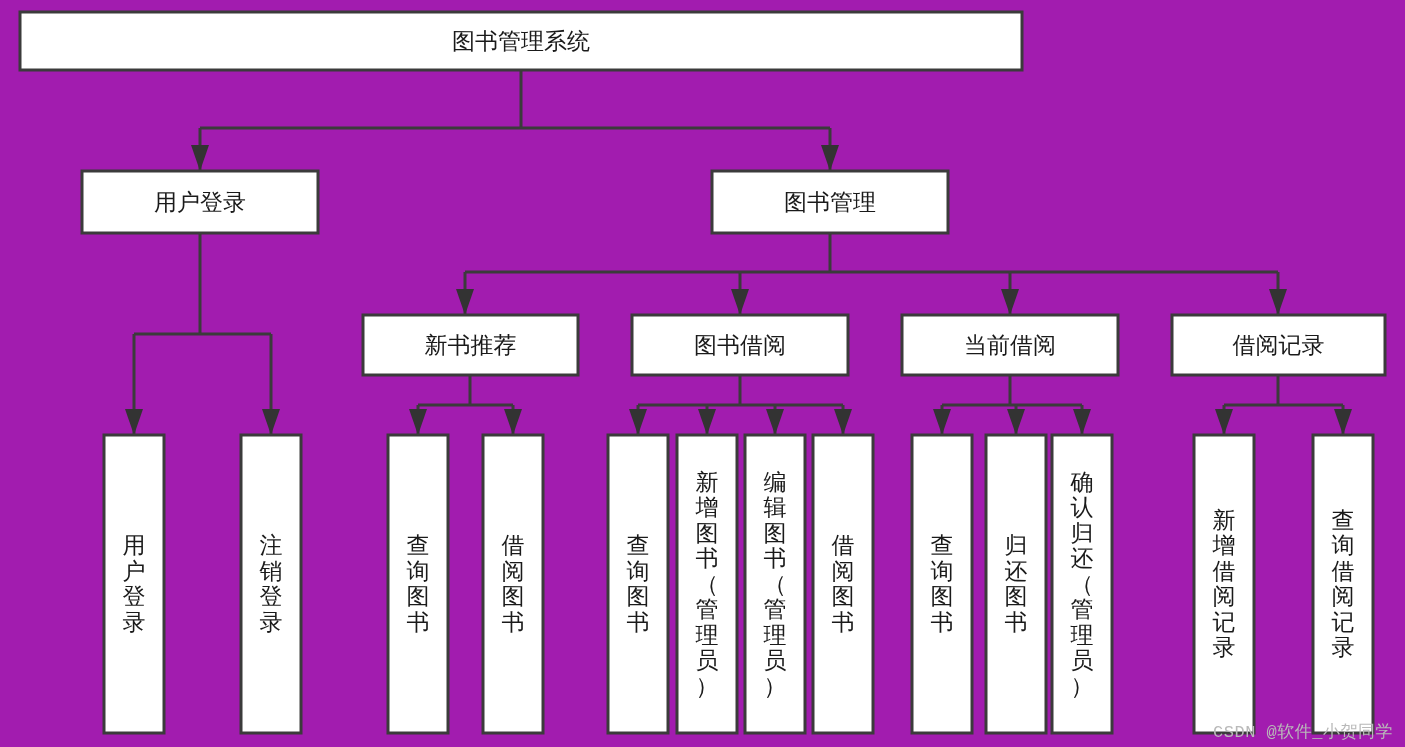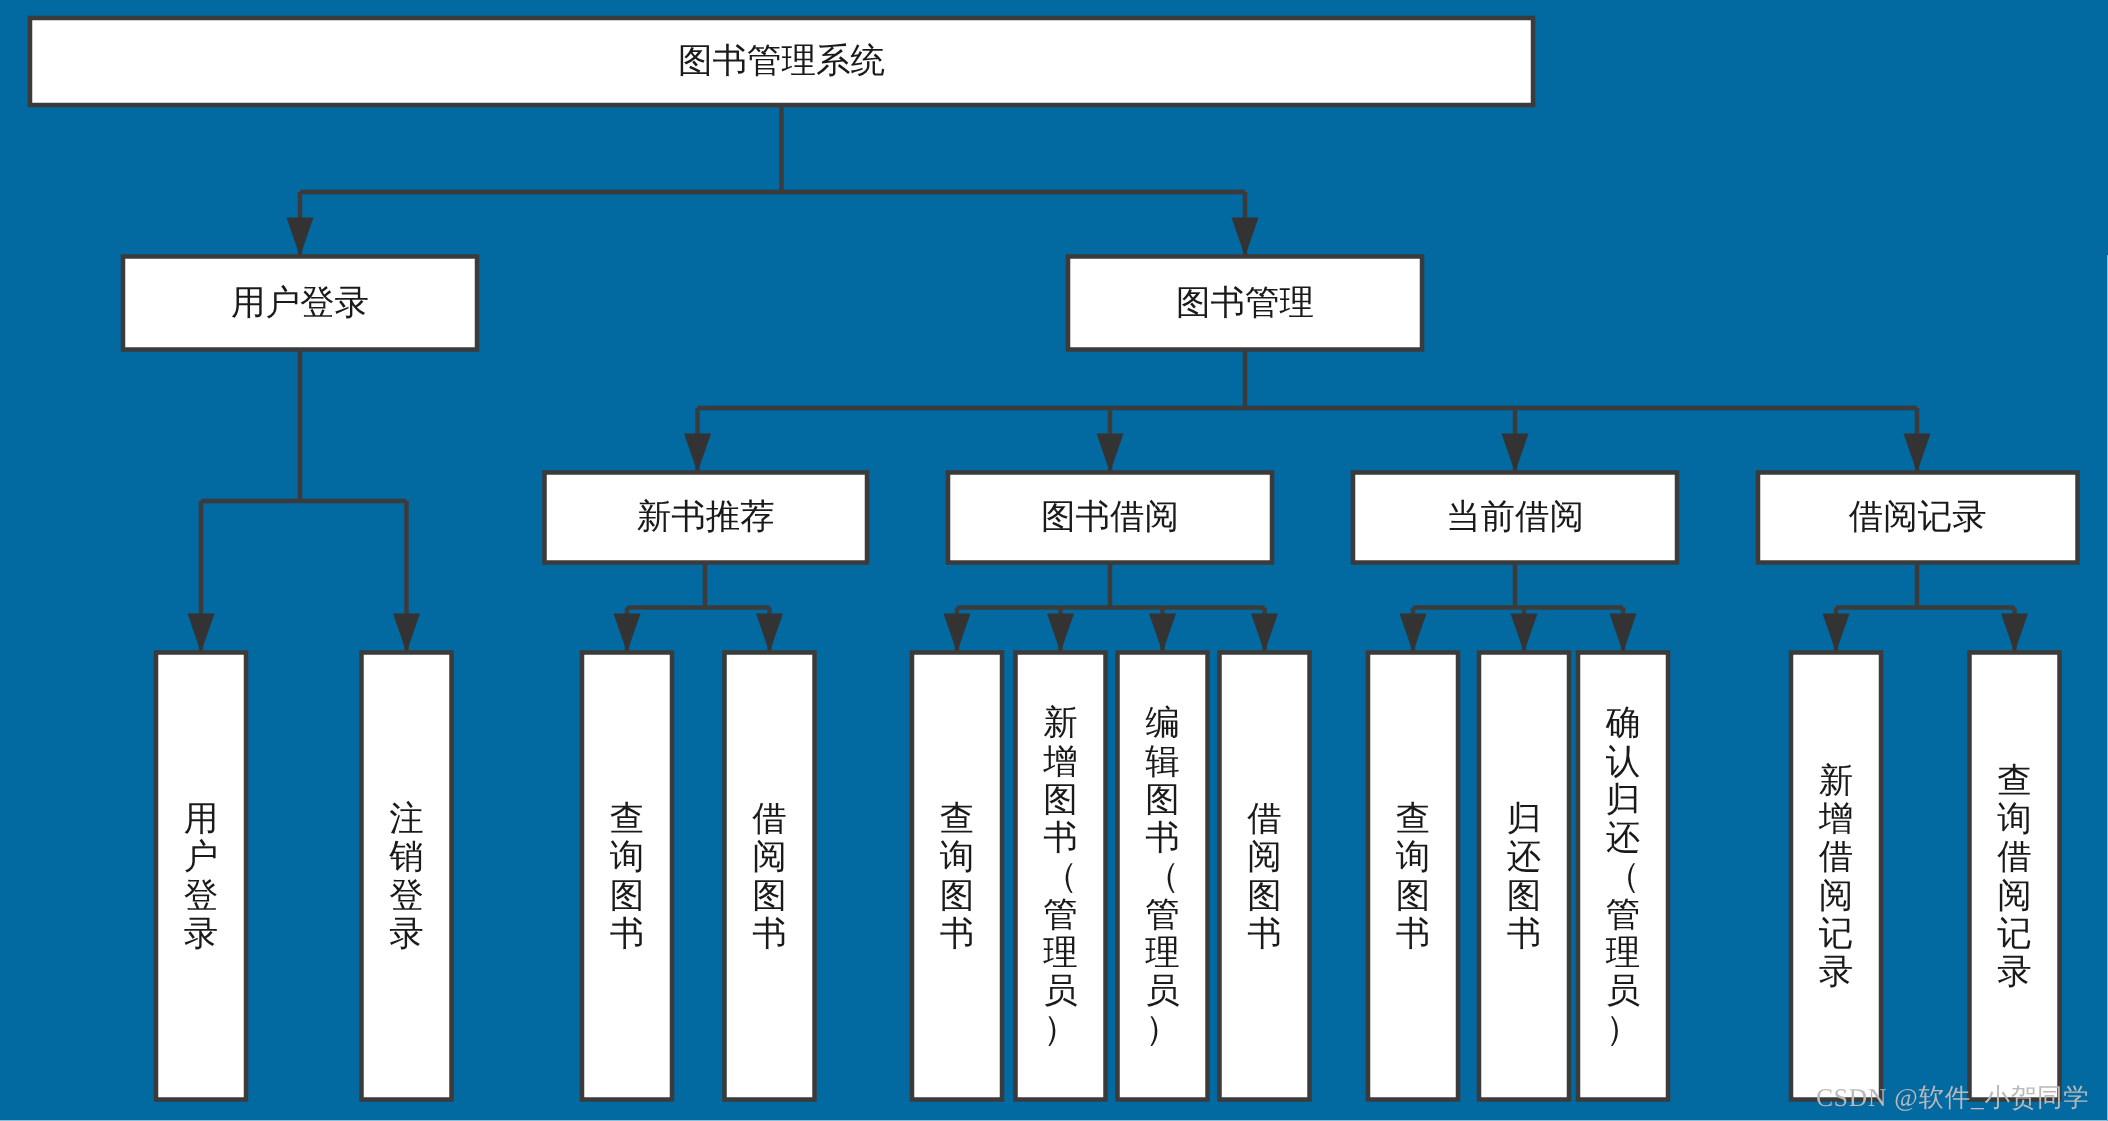"图书管理系统" #diagram-root { background: #0369a1 -> #a21caf }
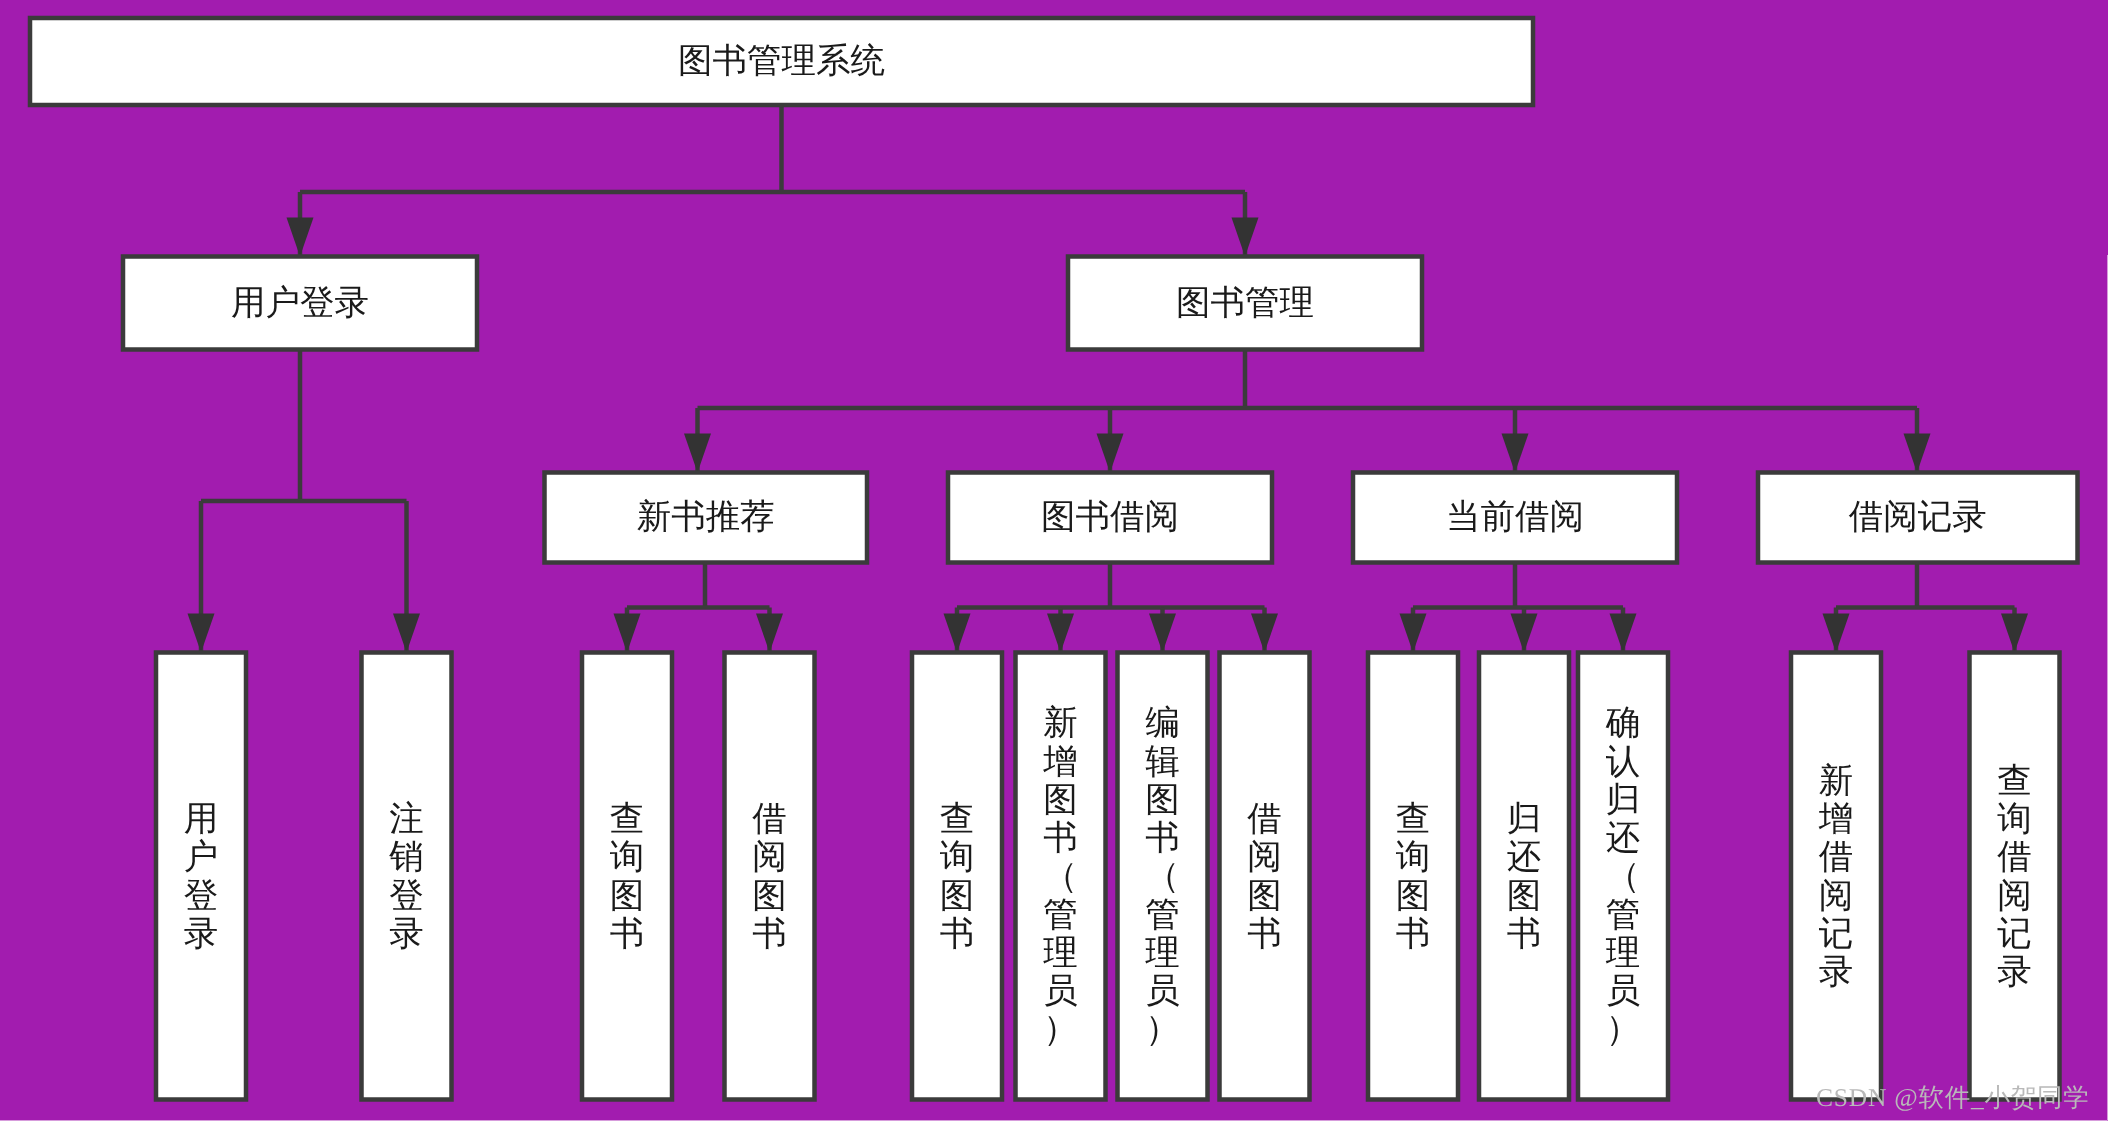"CSDN @软件_小贺同学" .watermark { font-family: Liberation Serif, serif -> Liberation Mono, monospace }
